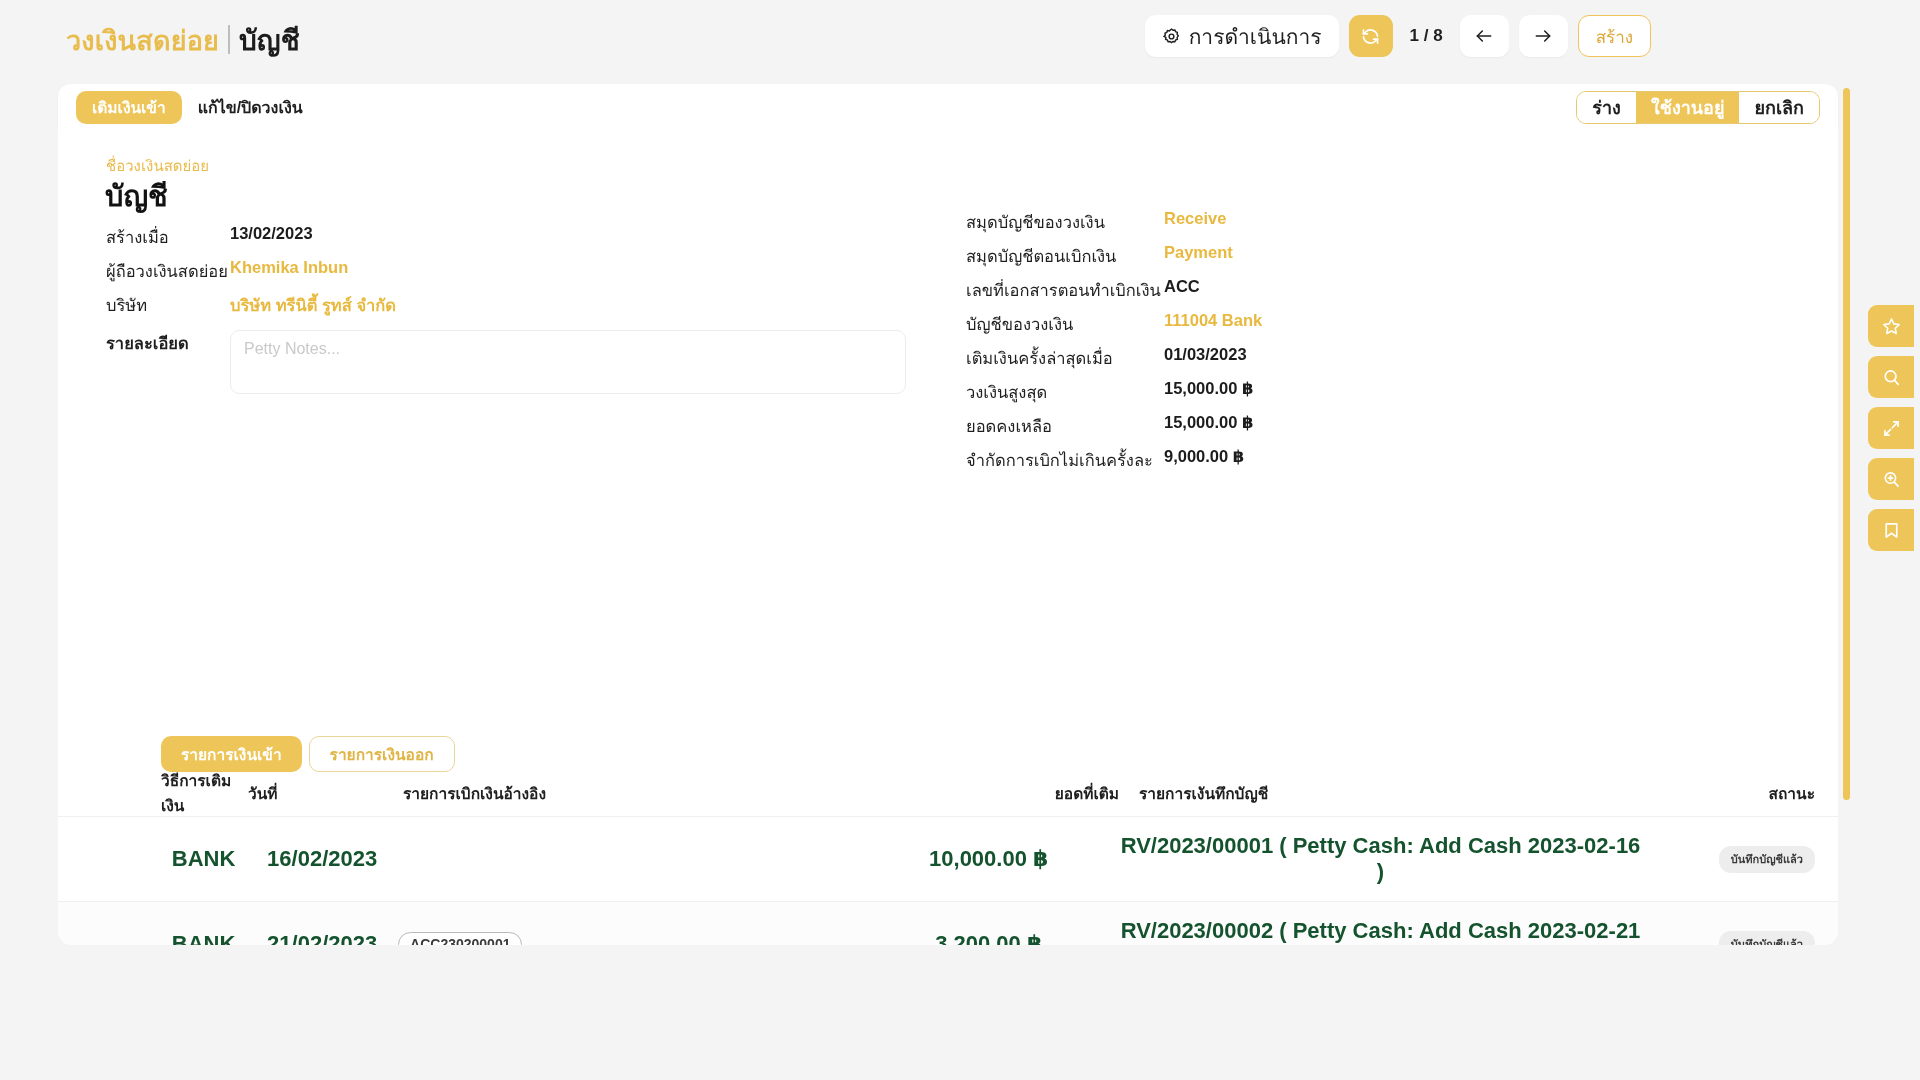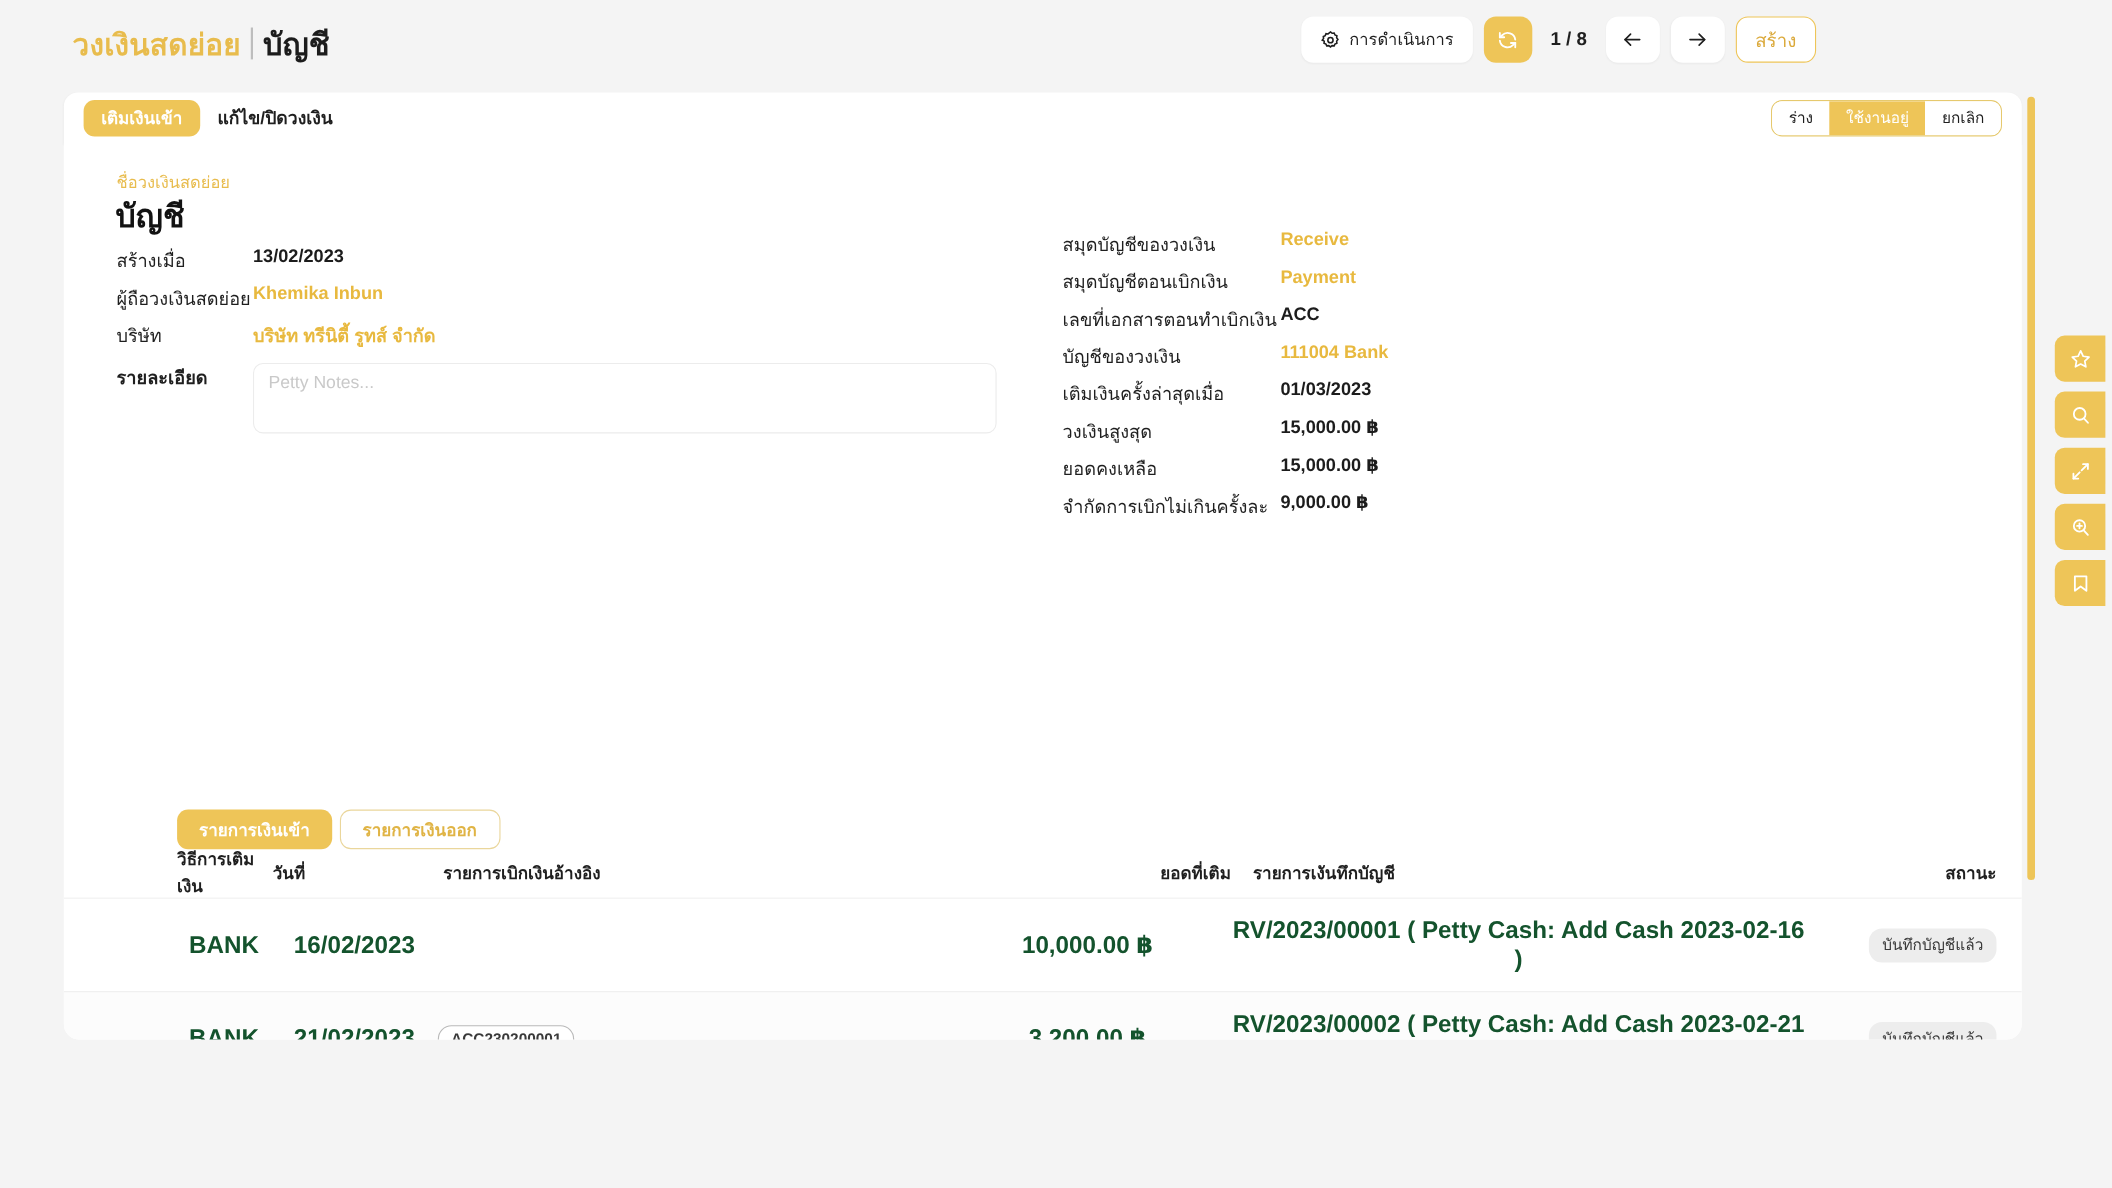"การดำเนินการ" .btn-white { font-size: 15px -> 21px }
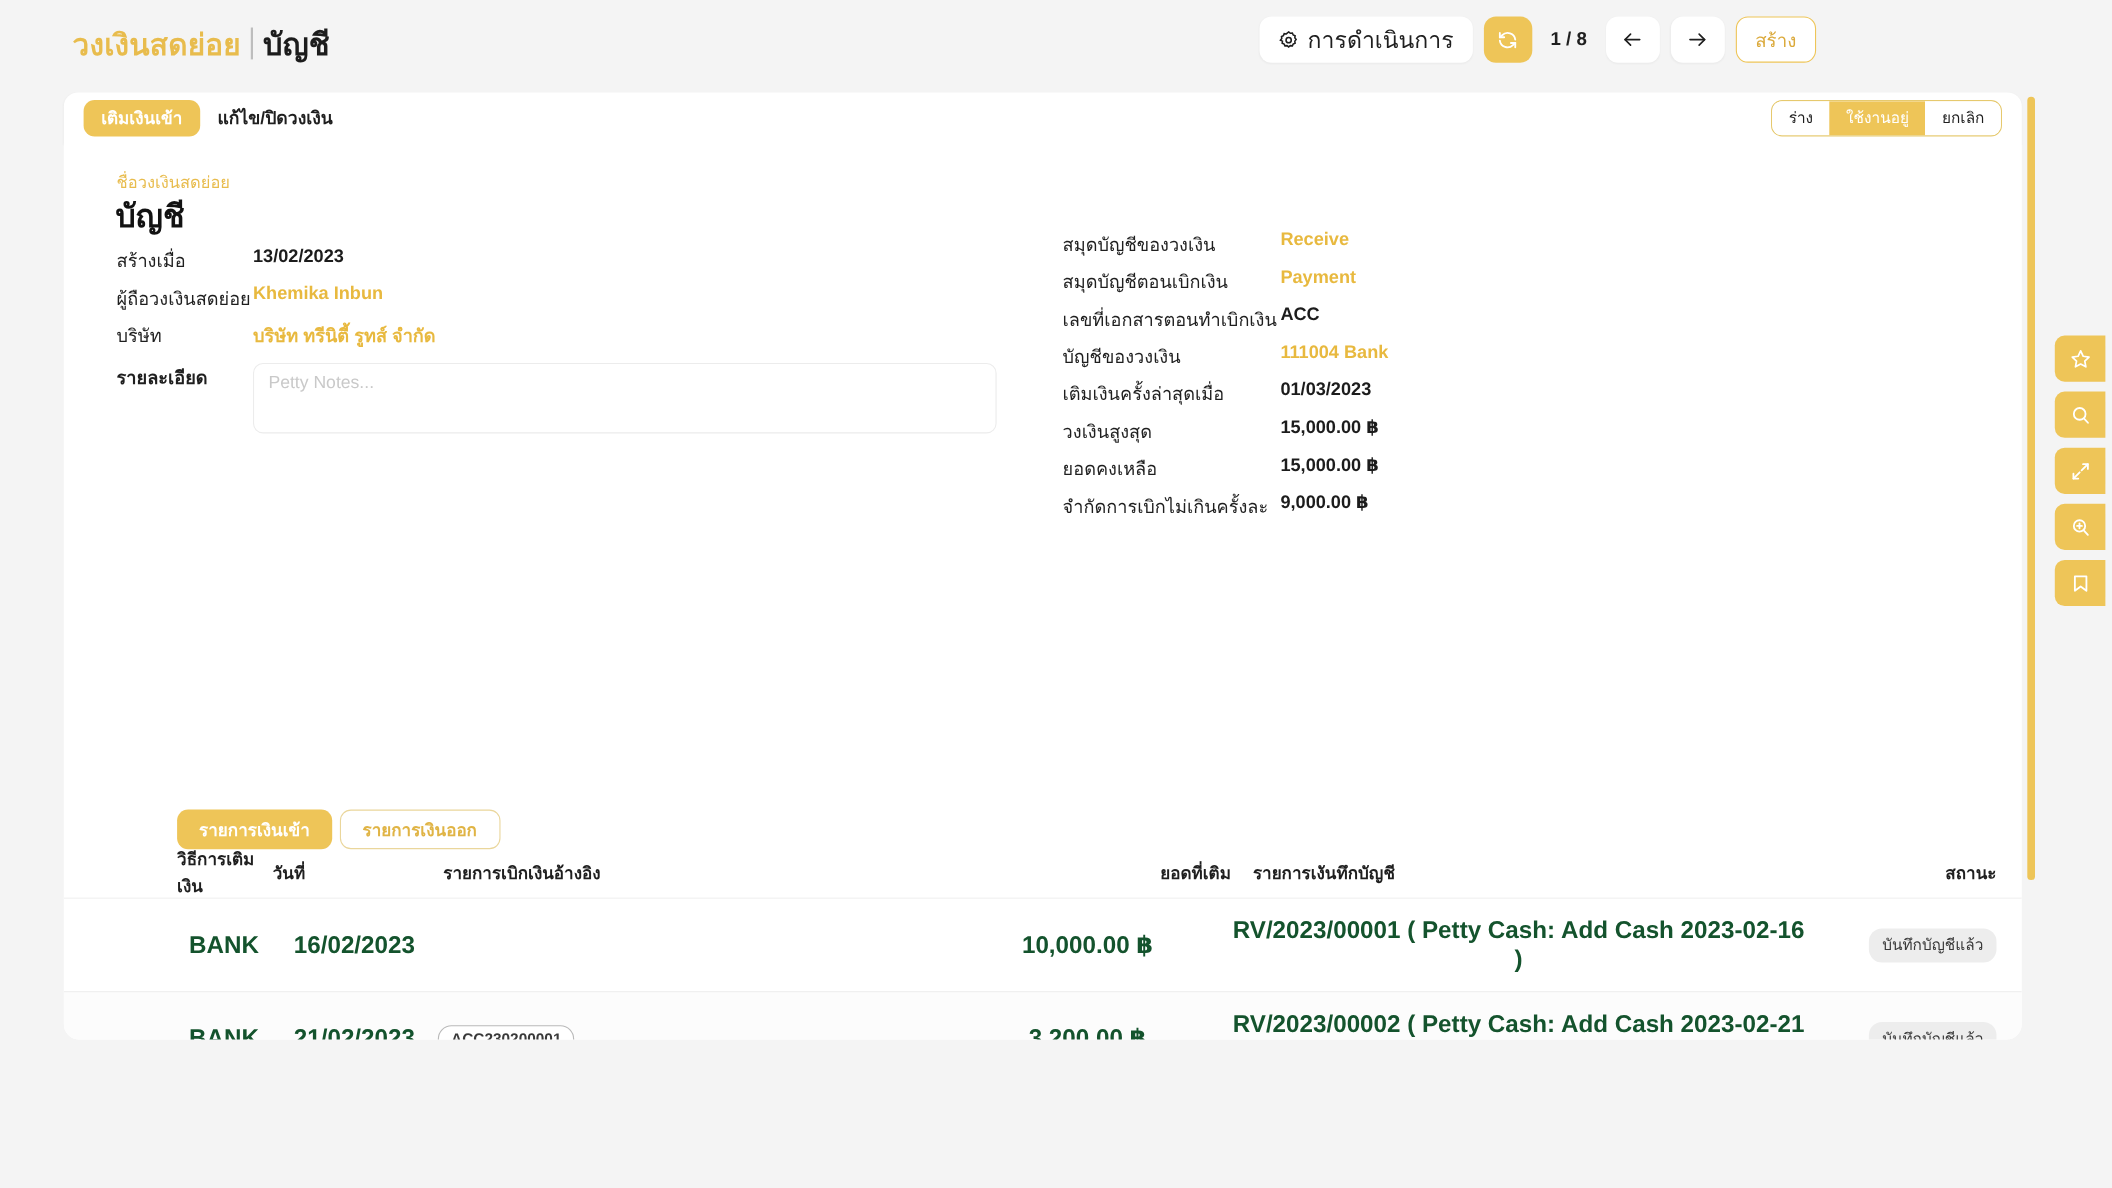"ร่าง" .status-seg { font-size: 14px -> 18px; font-weight: 400 -> 700 }
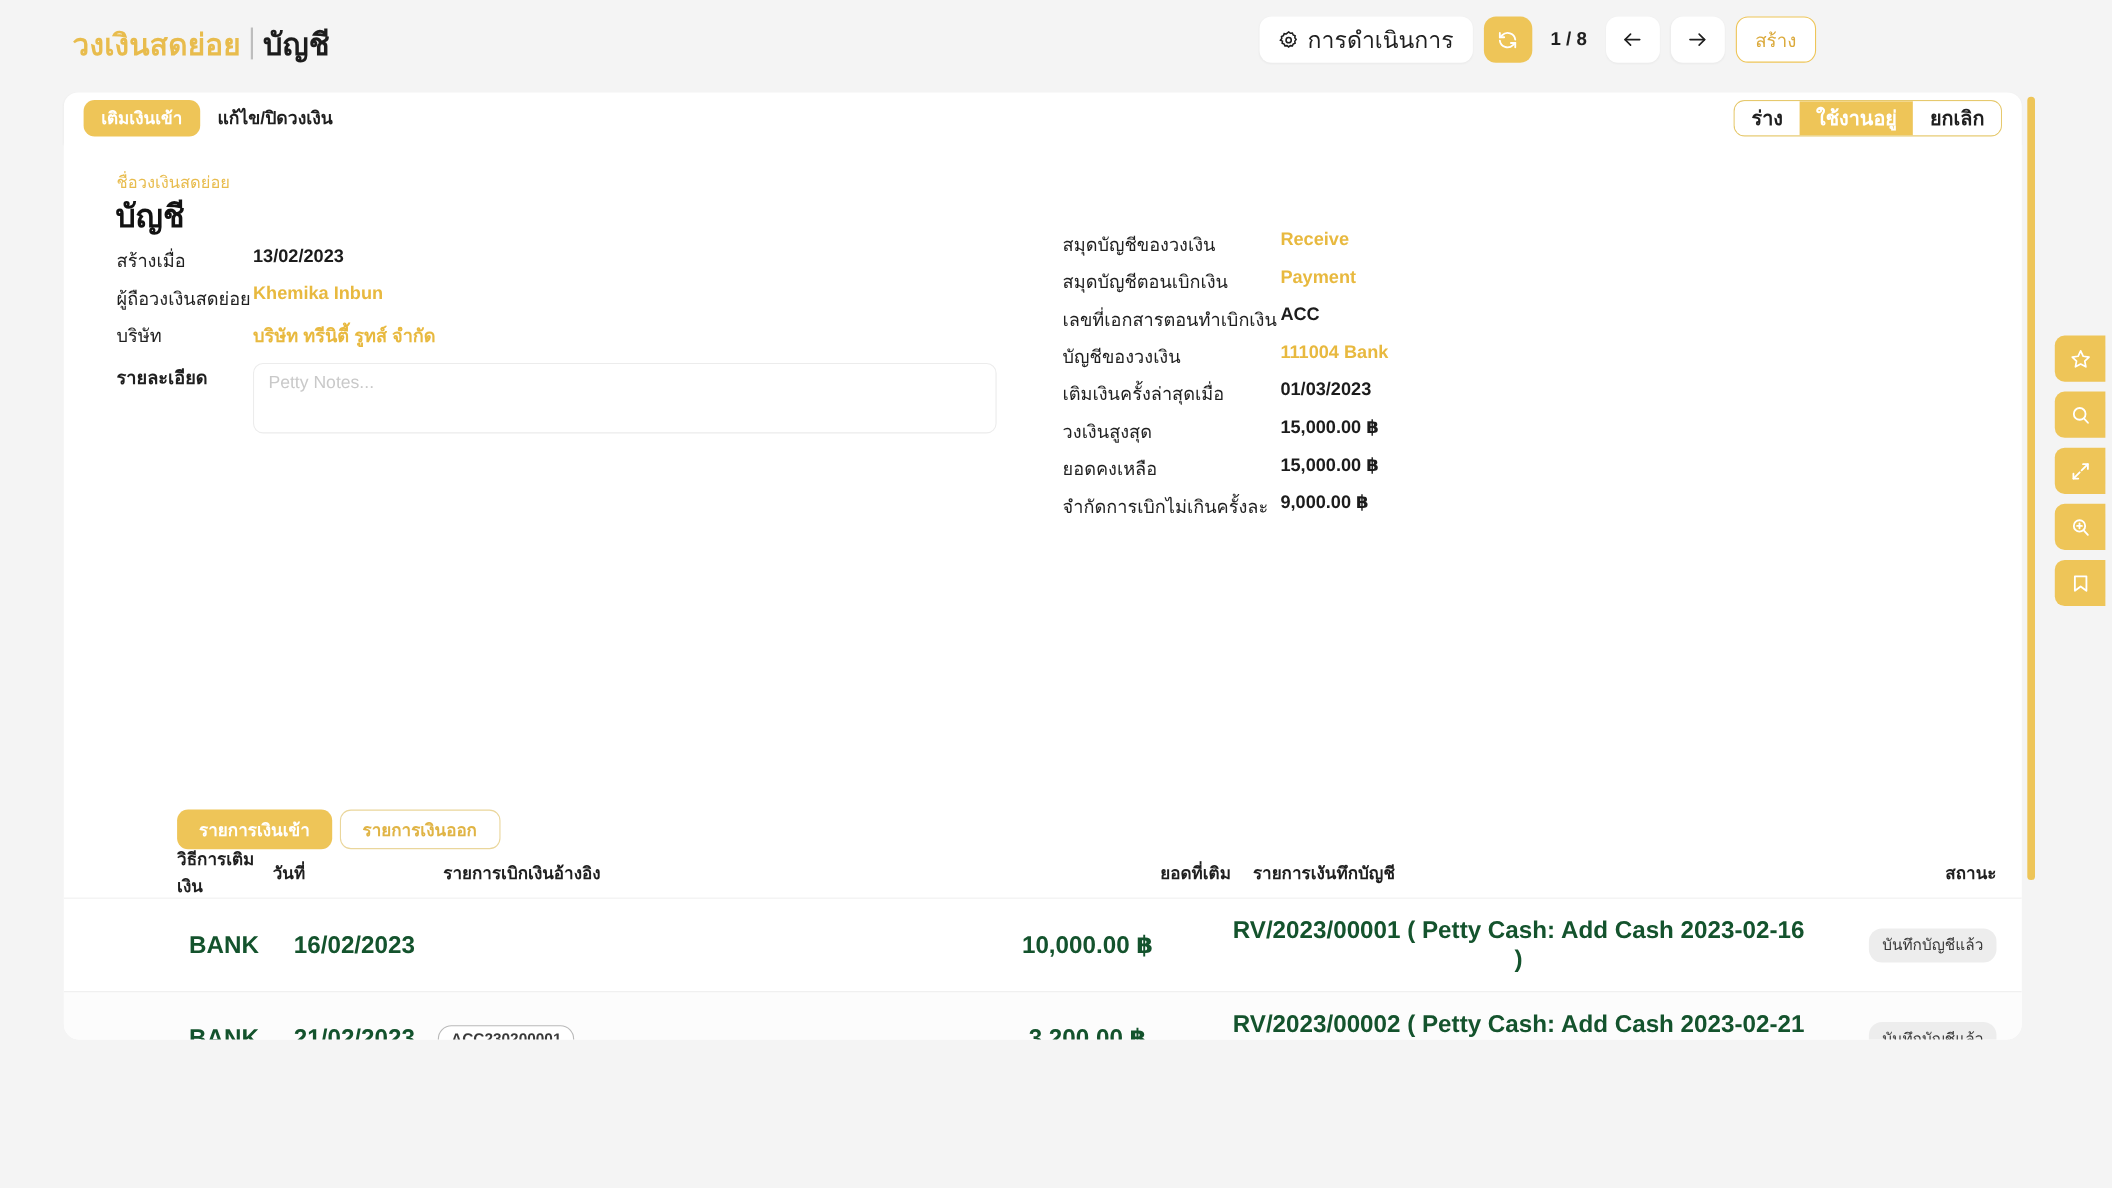"บันทึกบัญชีแล้ว" .badge { font-size: 14px -> 11px; font-weight: 400 -> 700 }
